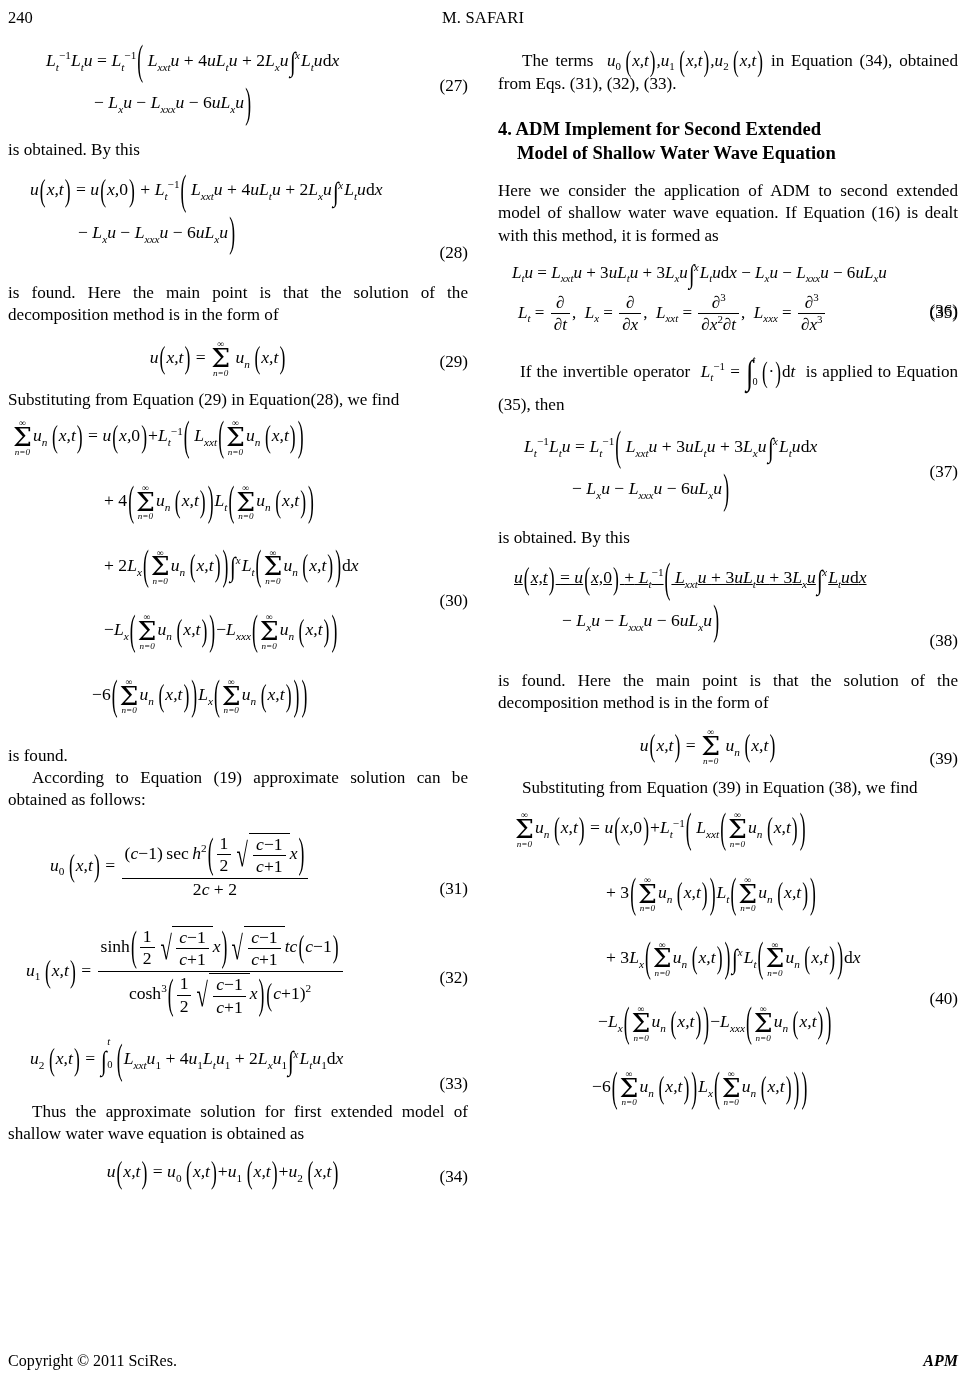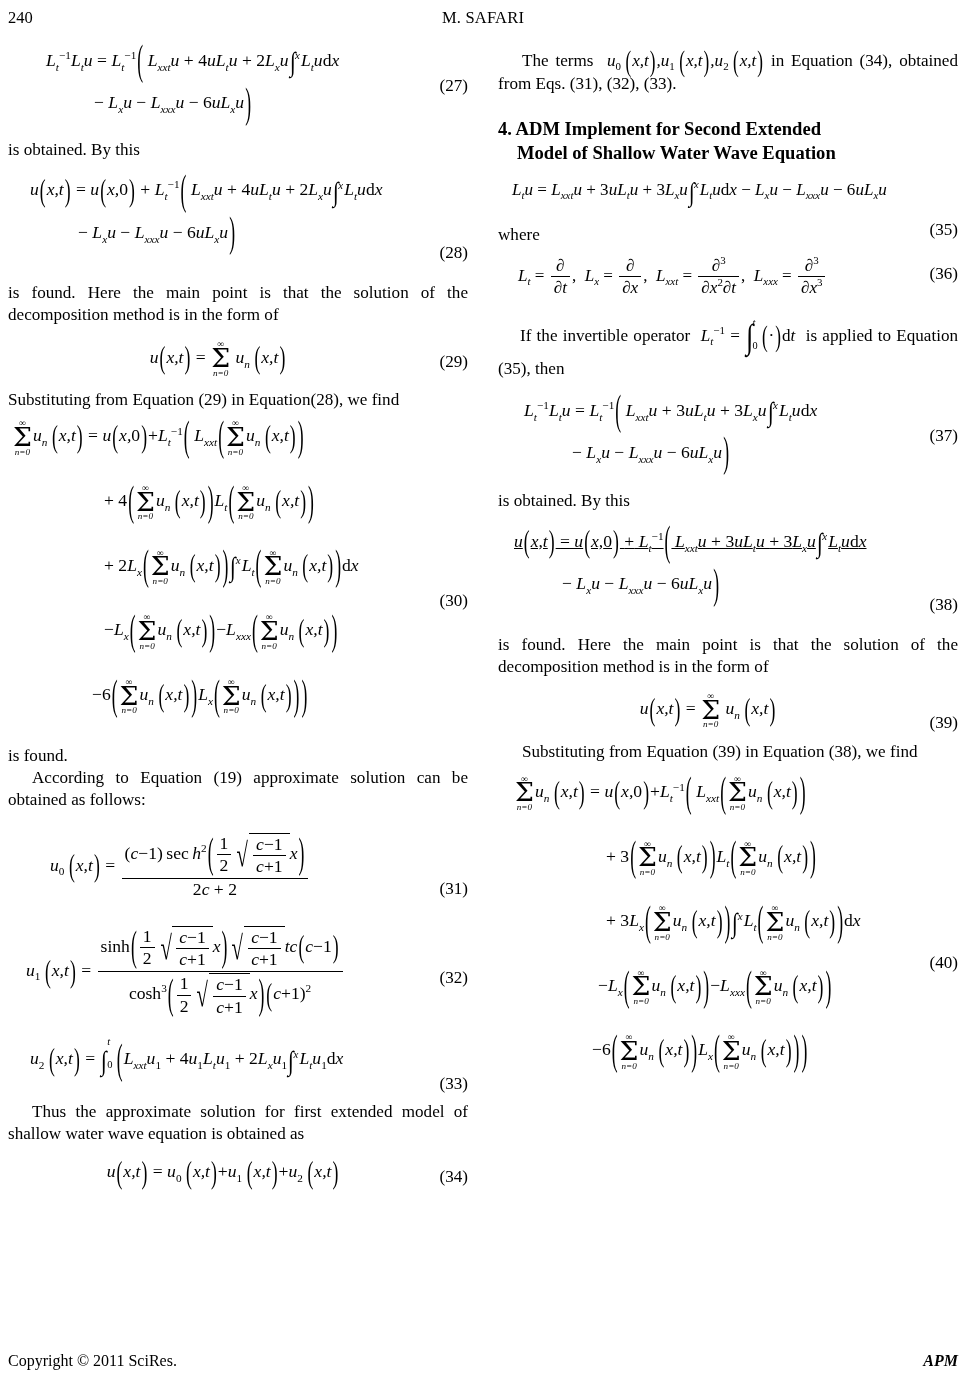"Here we consider the application" p.body { html: none -> <p>Here we consider the application of ADM to second extended model of shallow water wave equation. If Equation (16) is dealt with this method, it is formed as</p> }
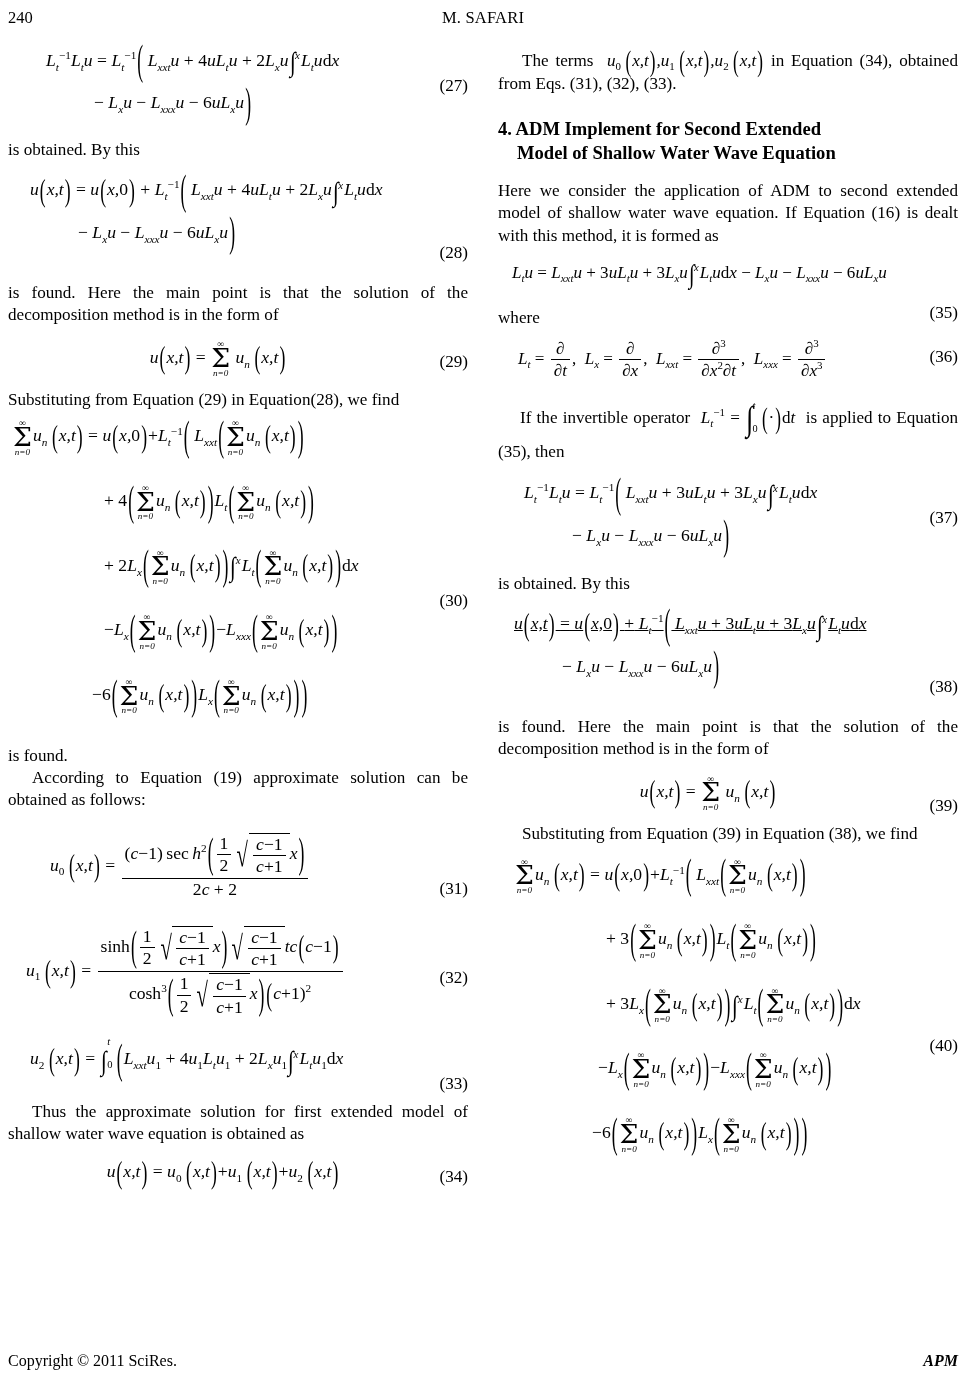"where" p.body { html: <p>where</p> -> none }
